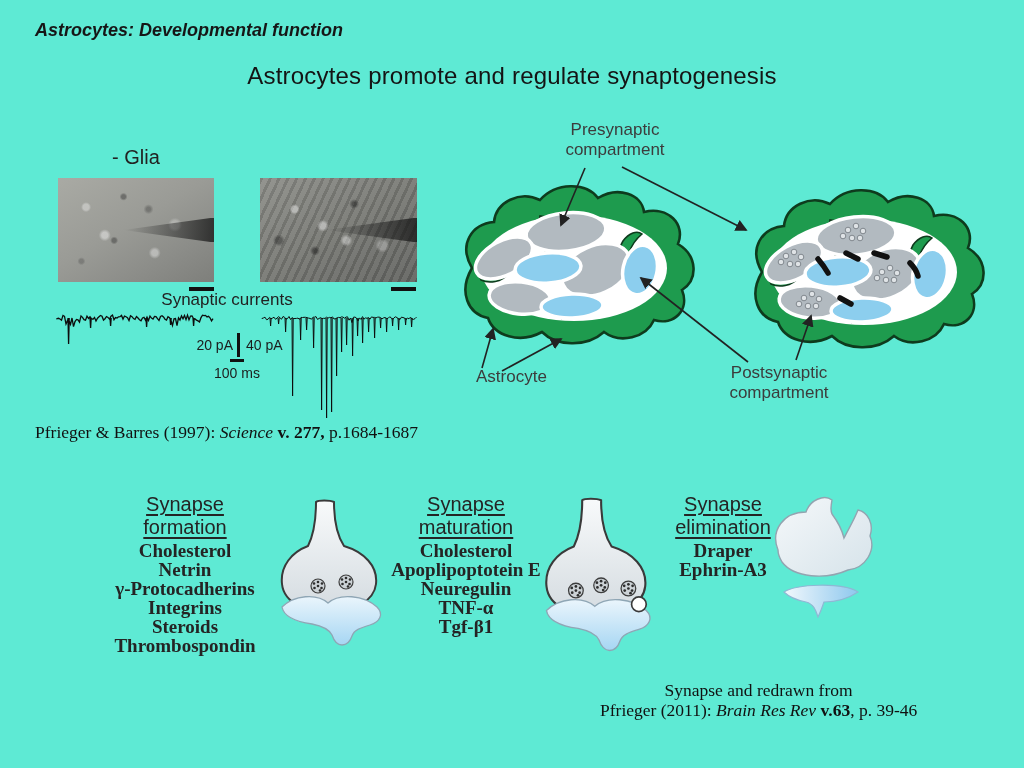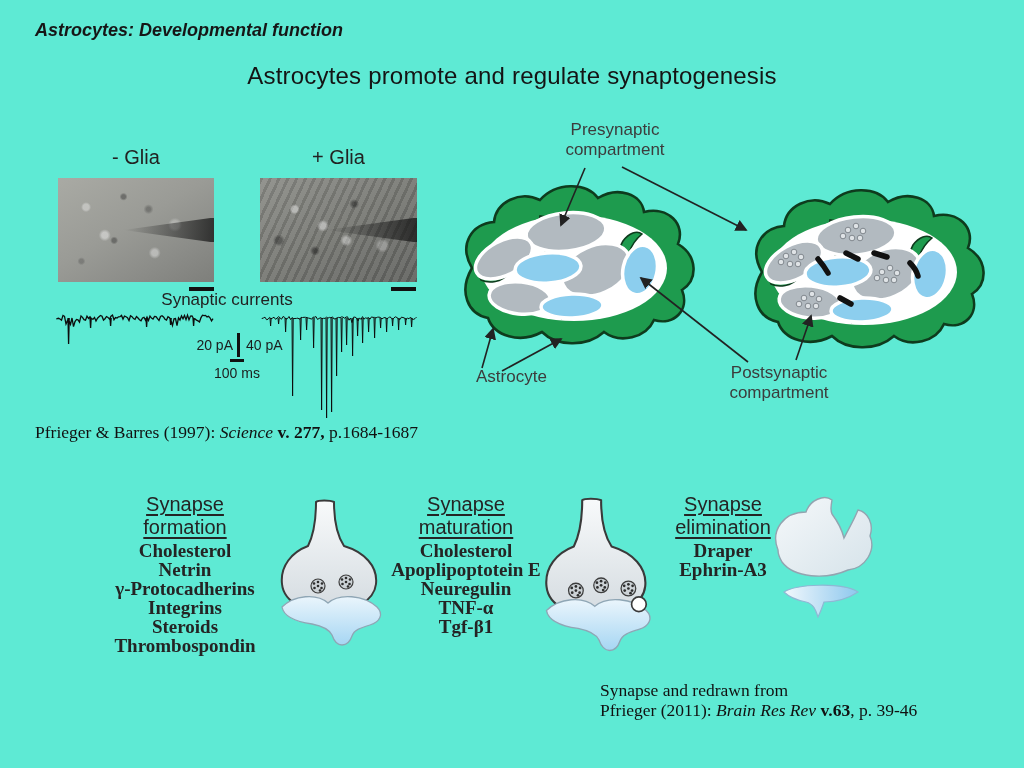"+ Glia" div.abs { html: <div>+ Glia</div> -> none }
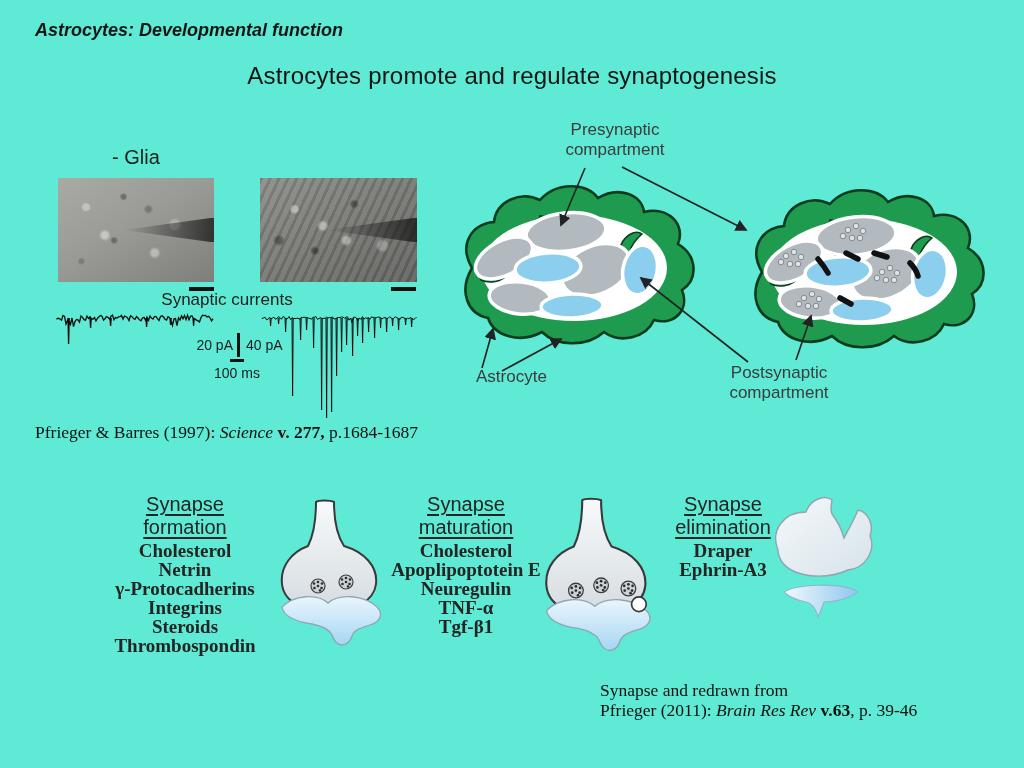"Pfrieger & Barres (1997): Science" .serif { text-align: none -> center }
